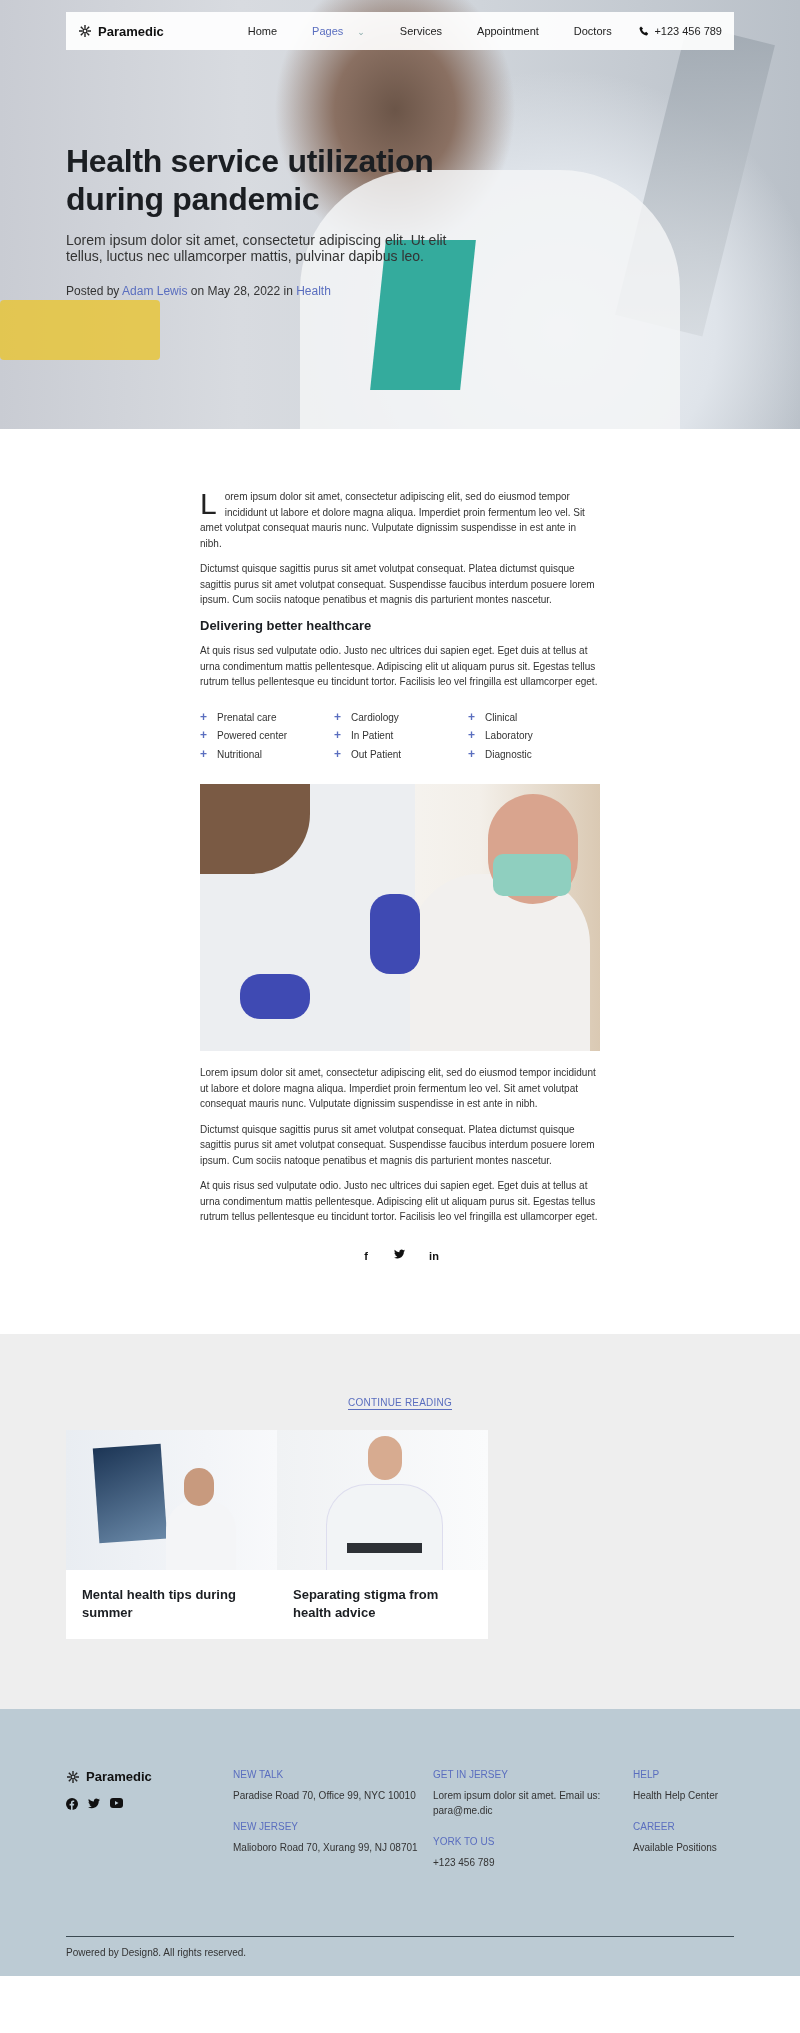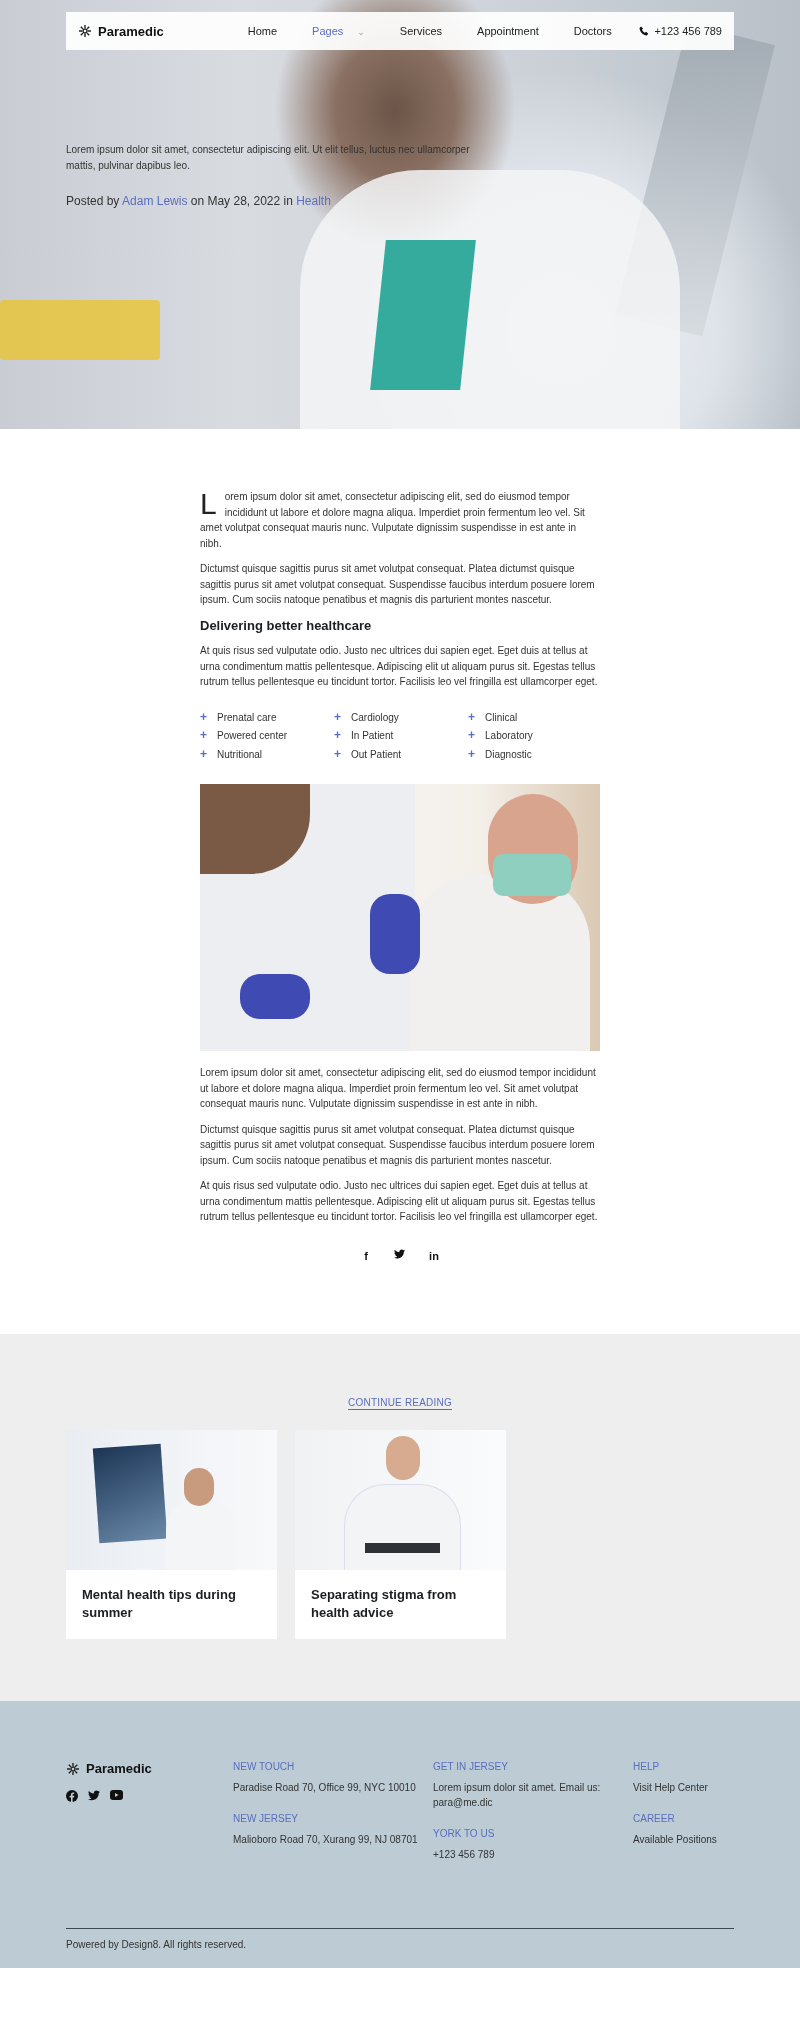"Health service utilization during" h1 { html: none -> <h1>Health service utilization during pandemic</h1> }
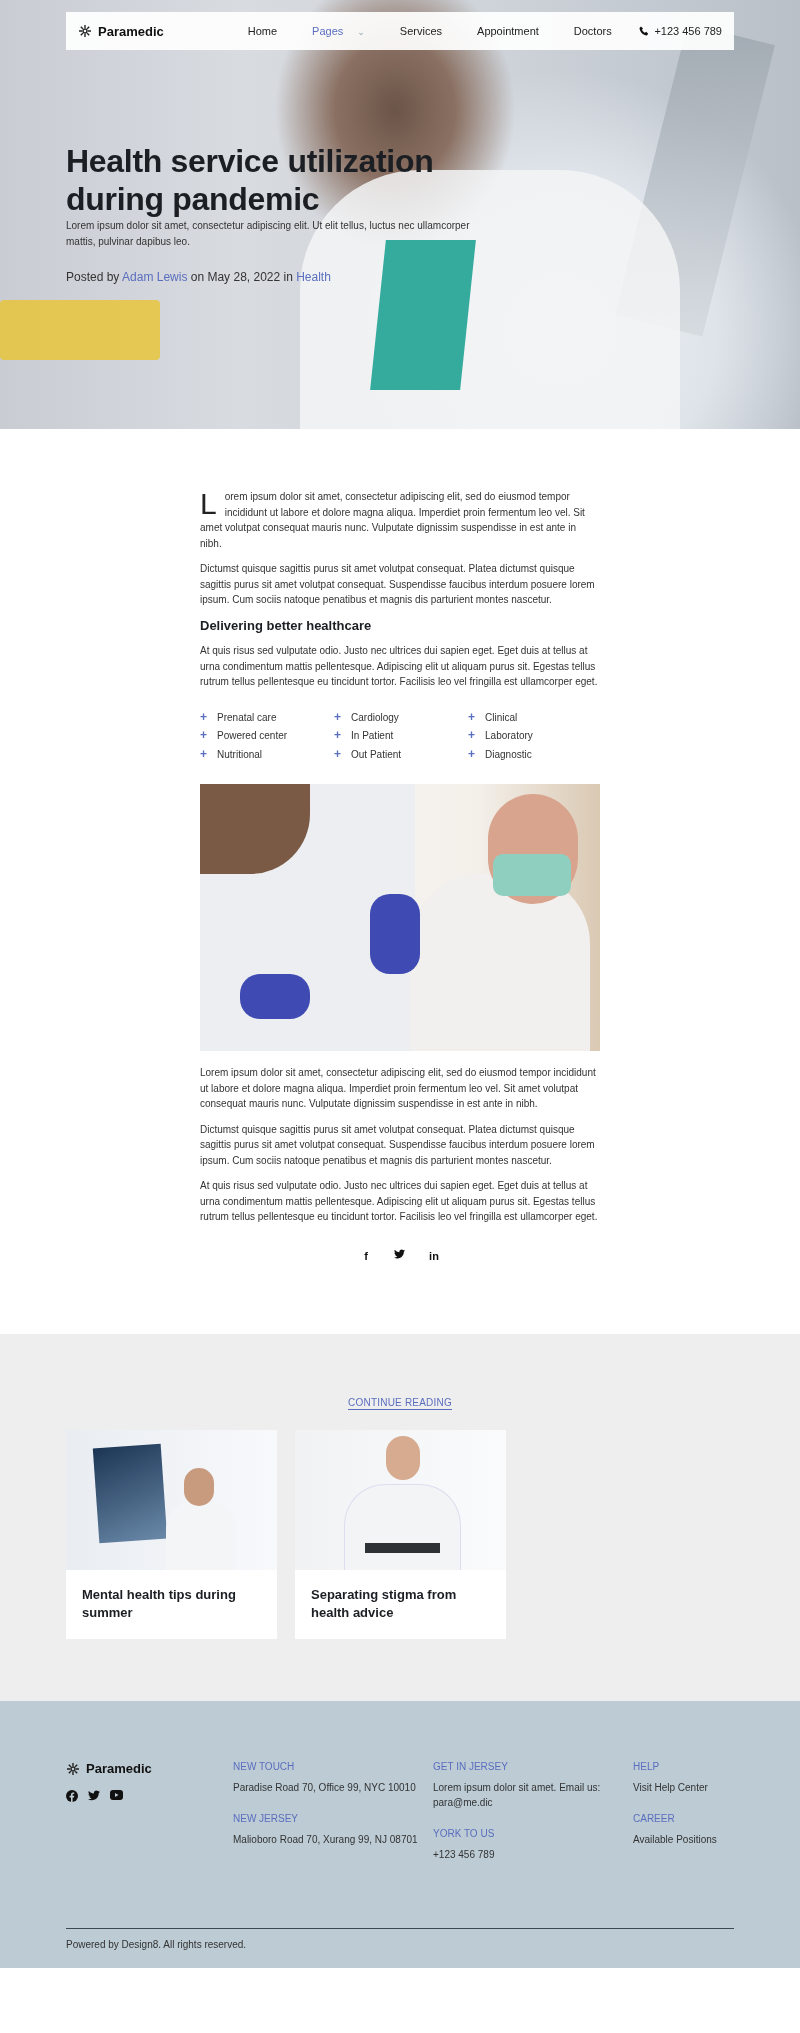"Lorem ipsum dolor sit amet, consectetur adipiscing elit." .hero-text p { font-size: 10px -> 14px; margin-top: none -> 14px }
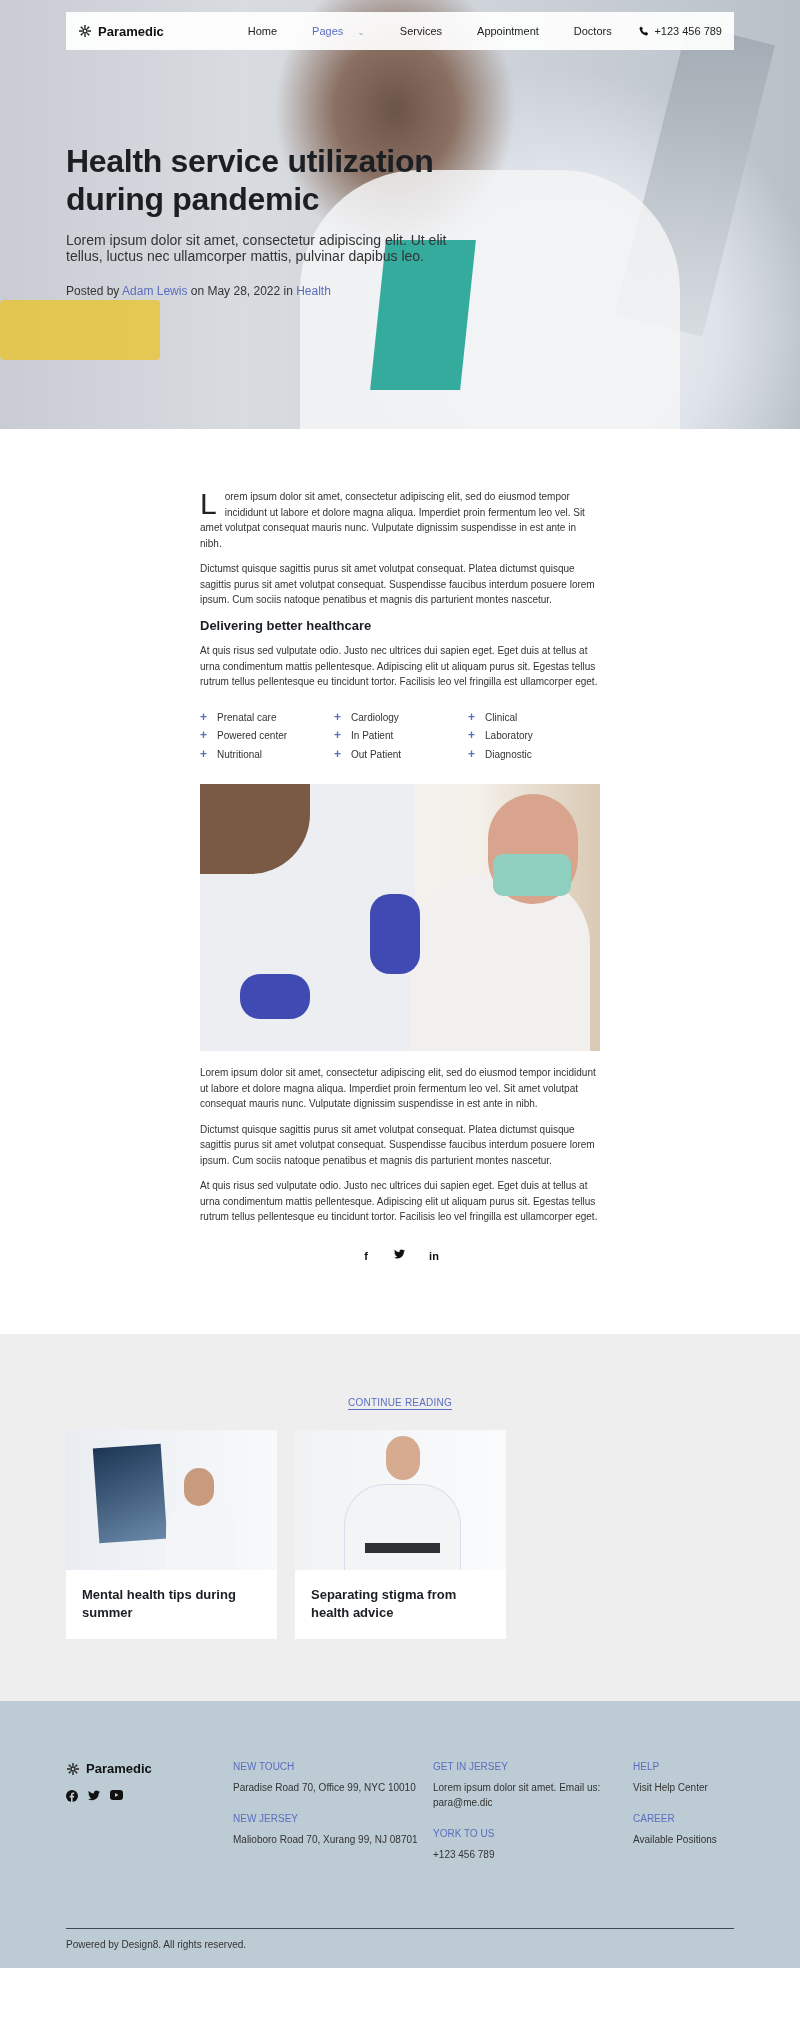"Mental health tips during summer" .cards { gap: 18px -> none; margin: 4px auto -> 12px auto }
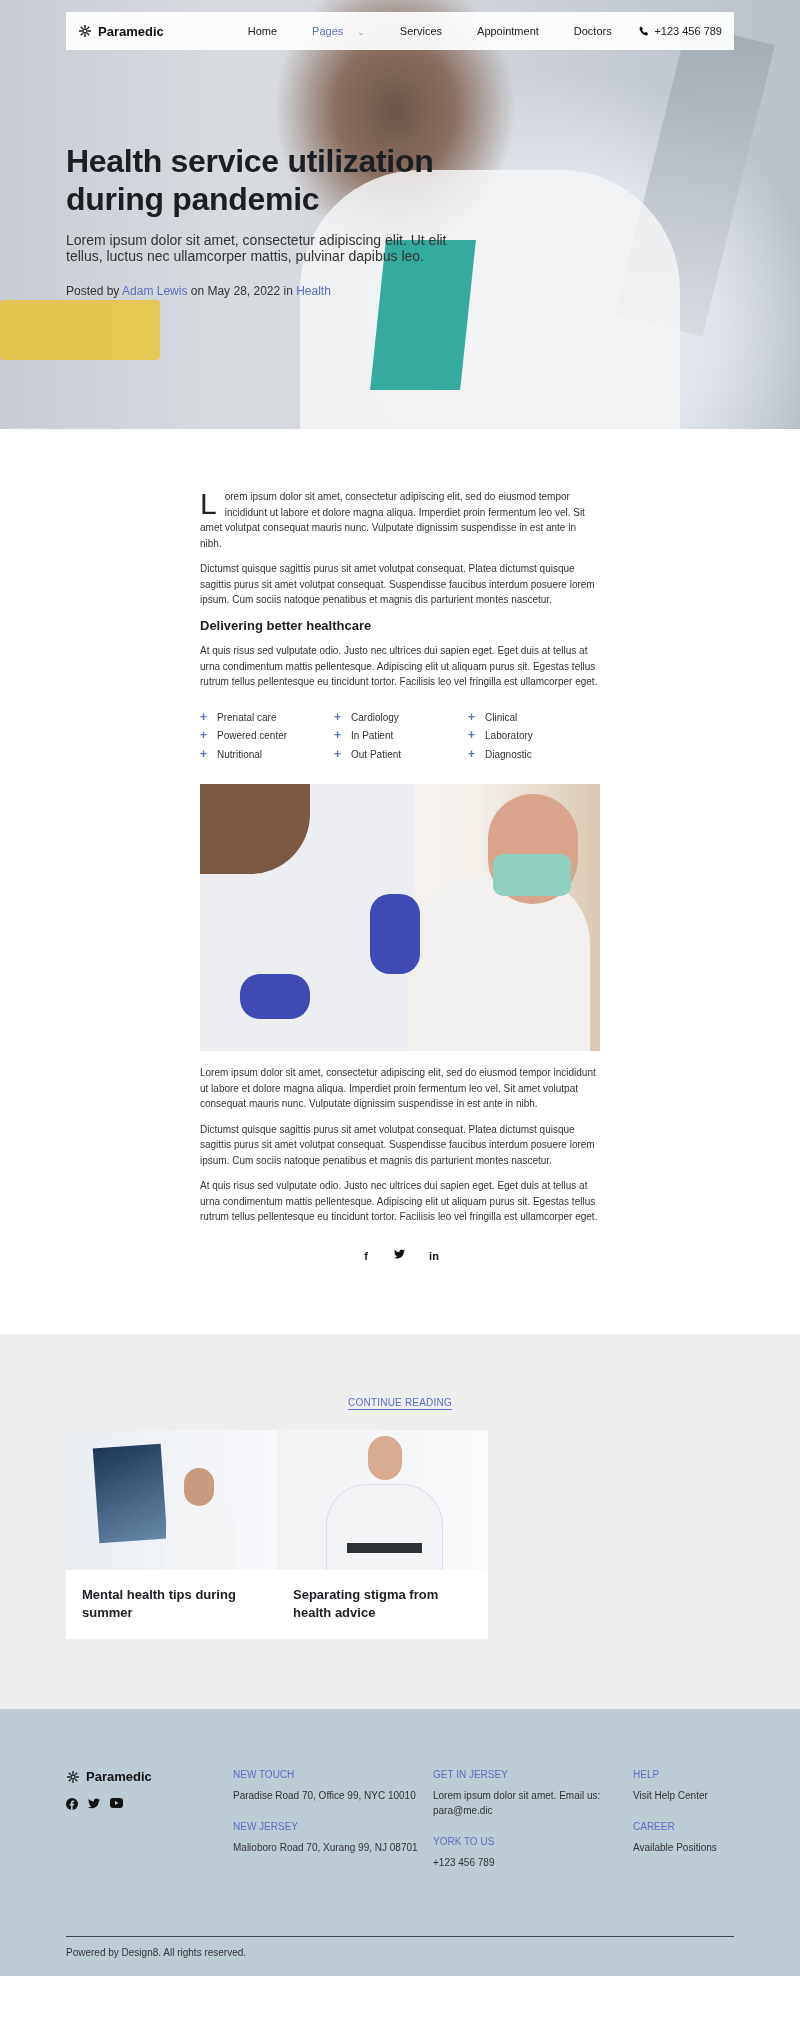"NEW TOUCH" div.fh { text: TOUCH -> TALK }
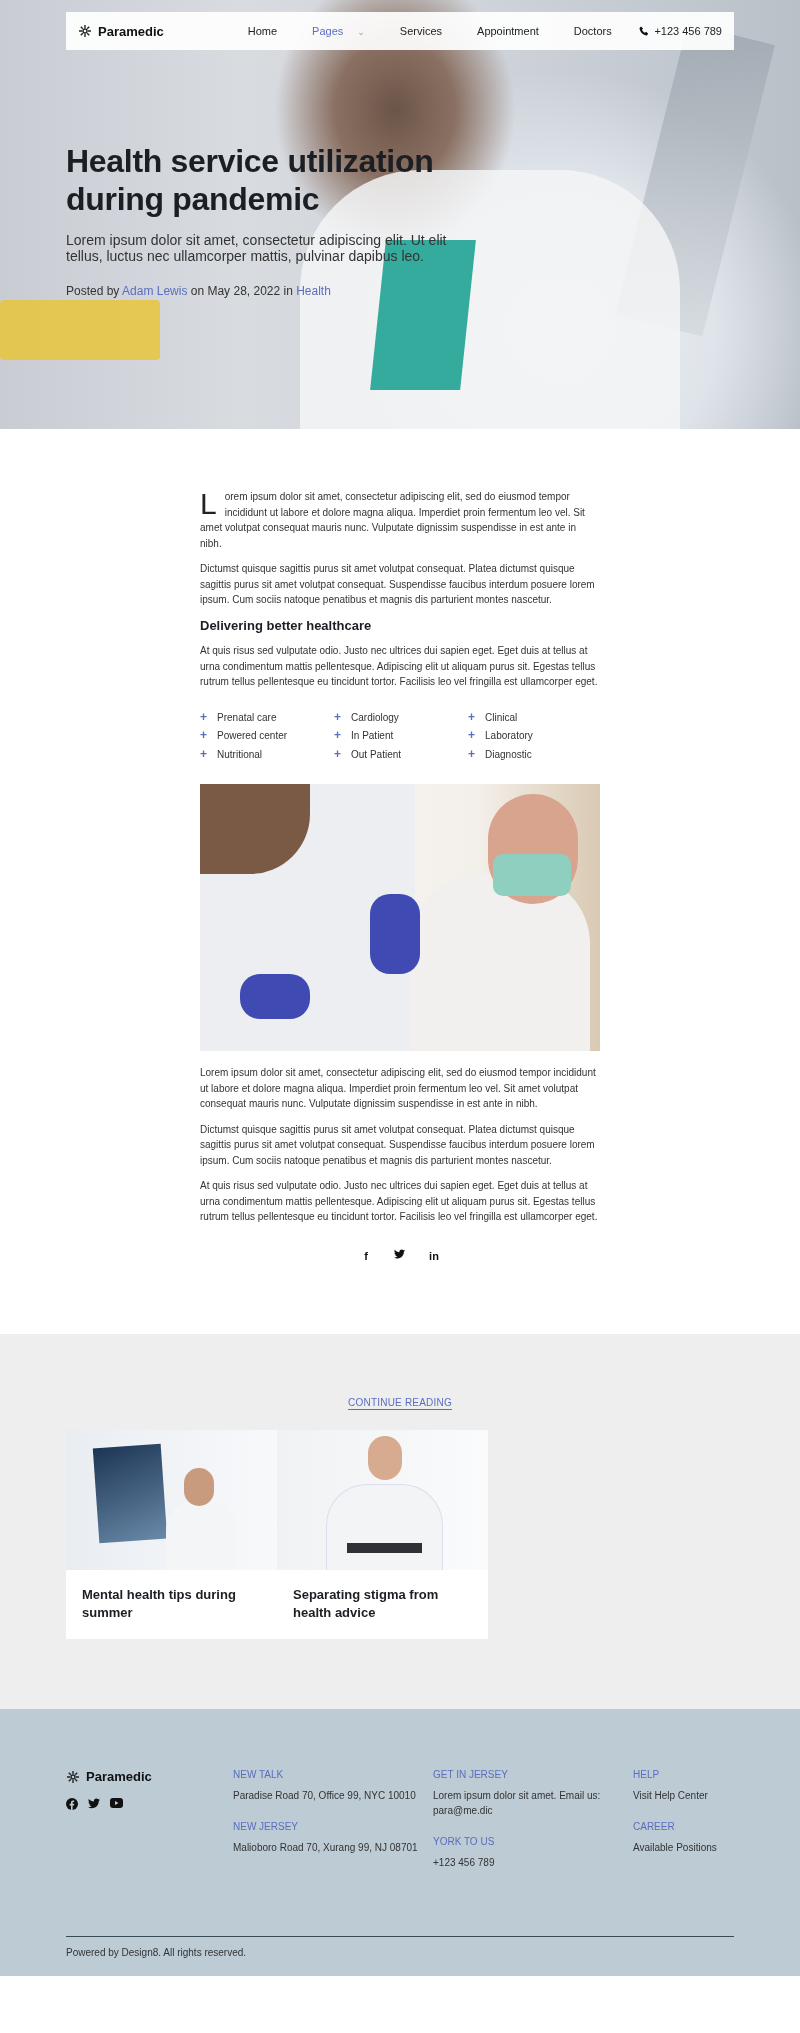"Visit Help Center" div.ft { text: Visit -> Health }
